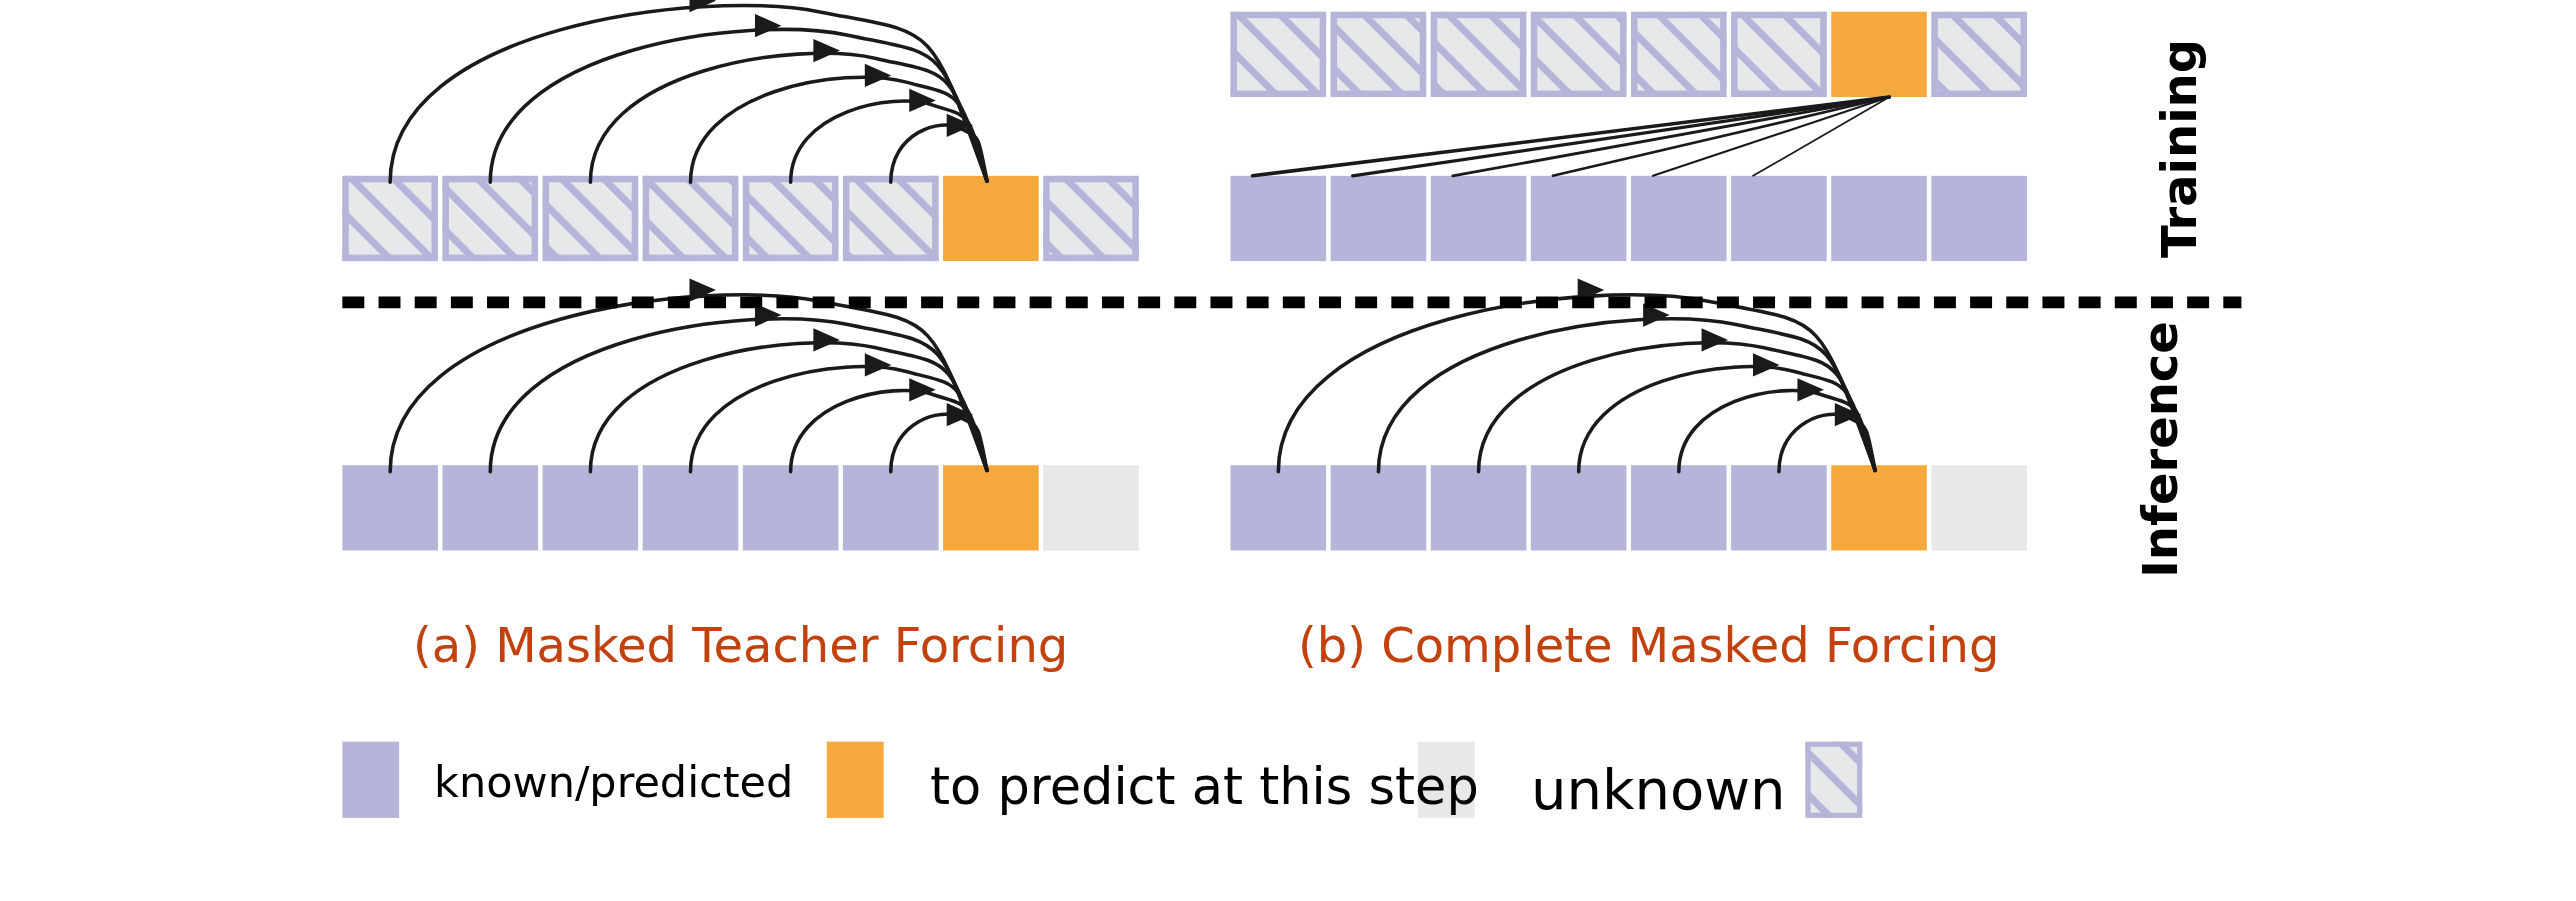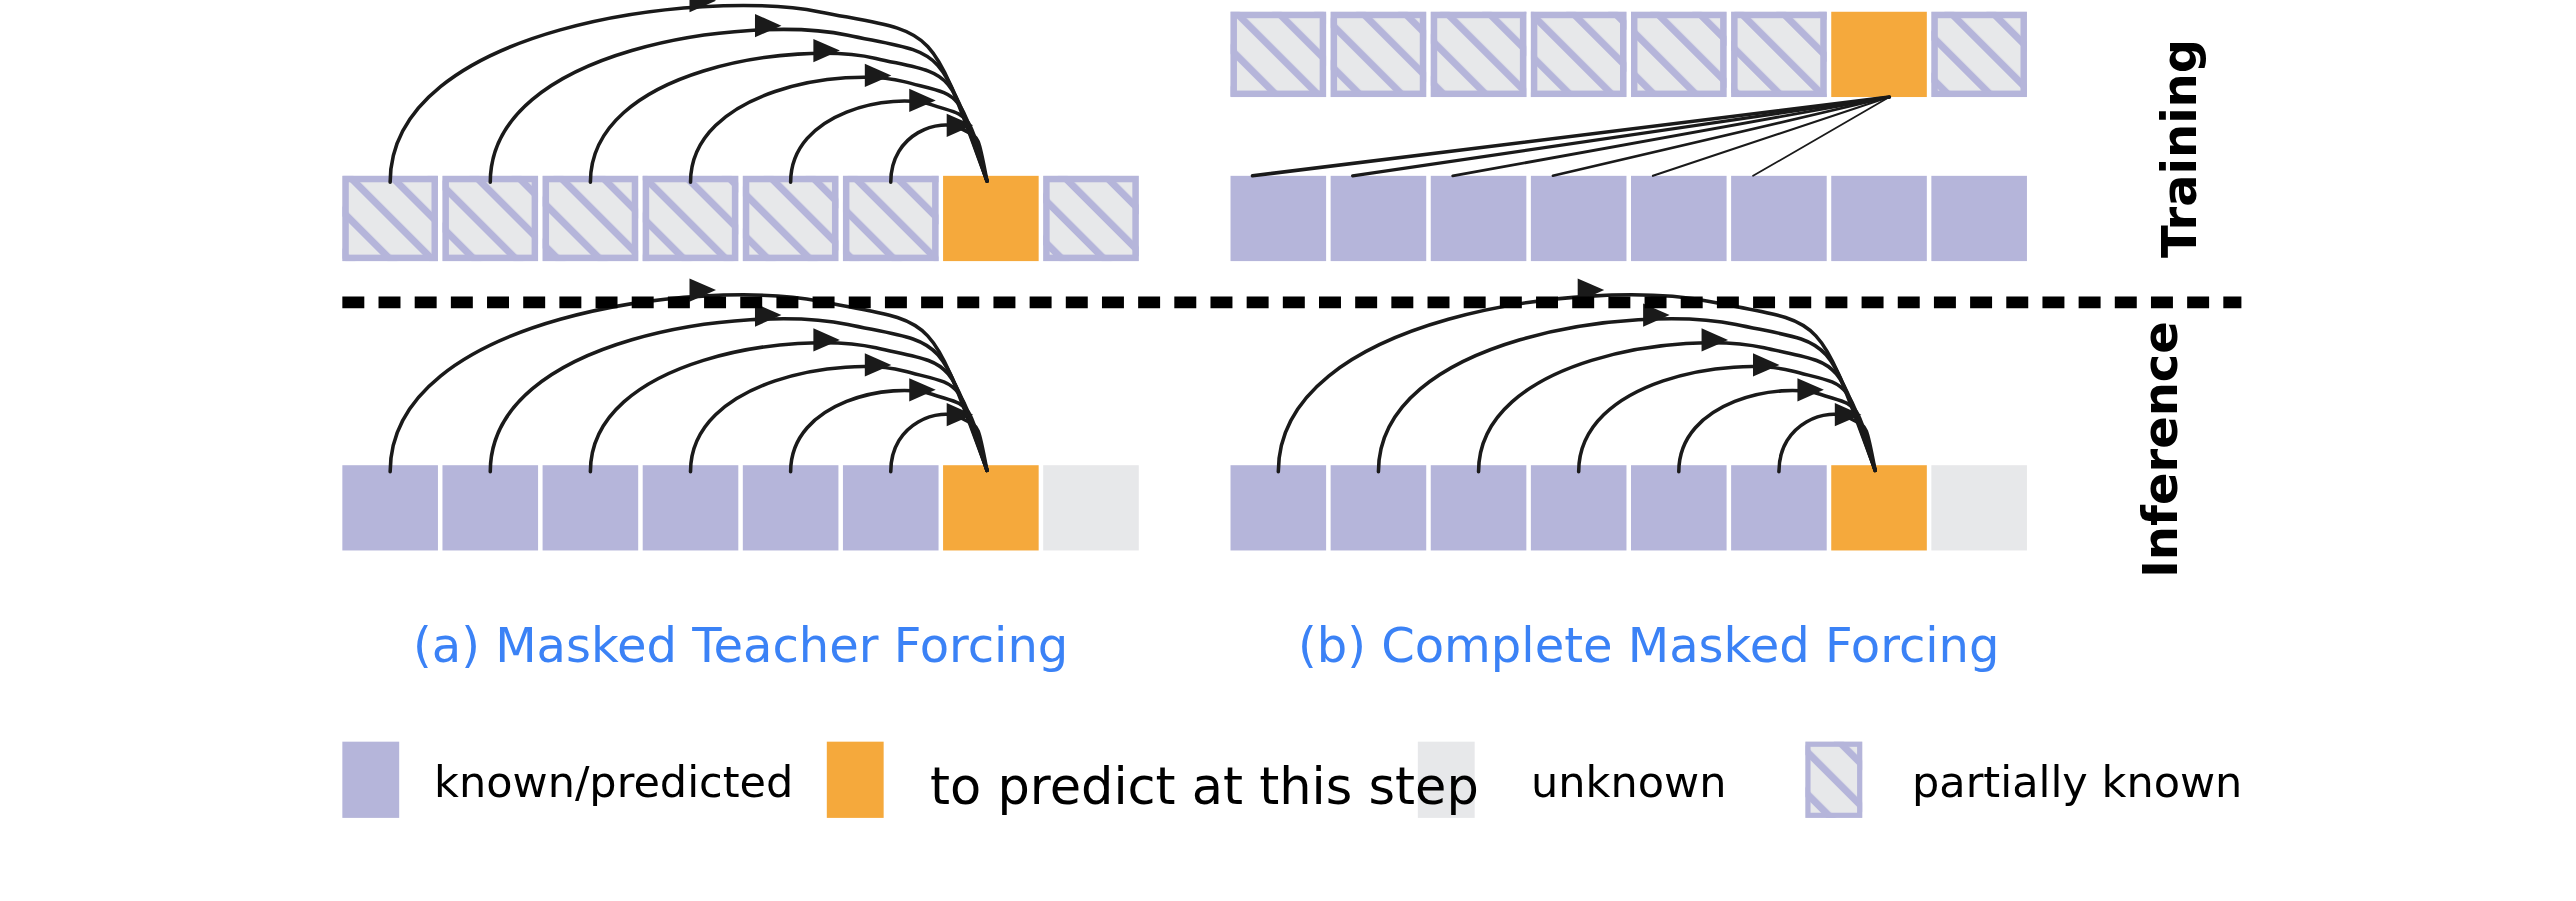"(a) Masked Teacher Forcing" .caption { color: #3b82f6 -> #c2410c }
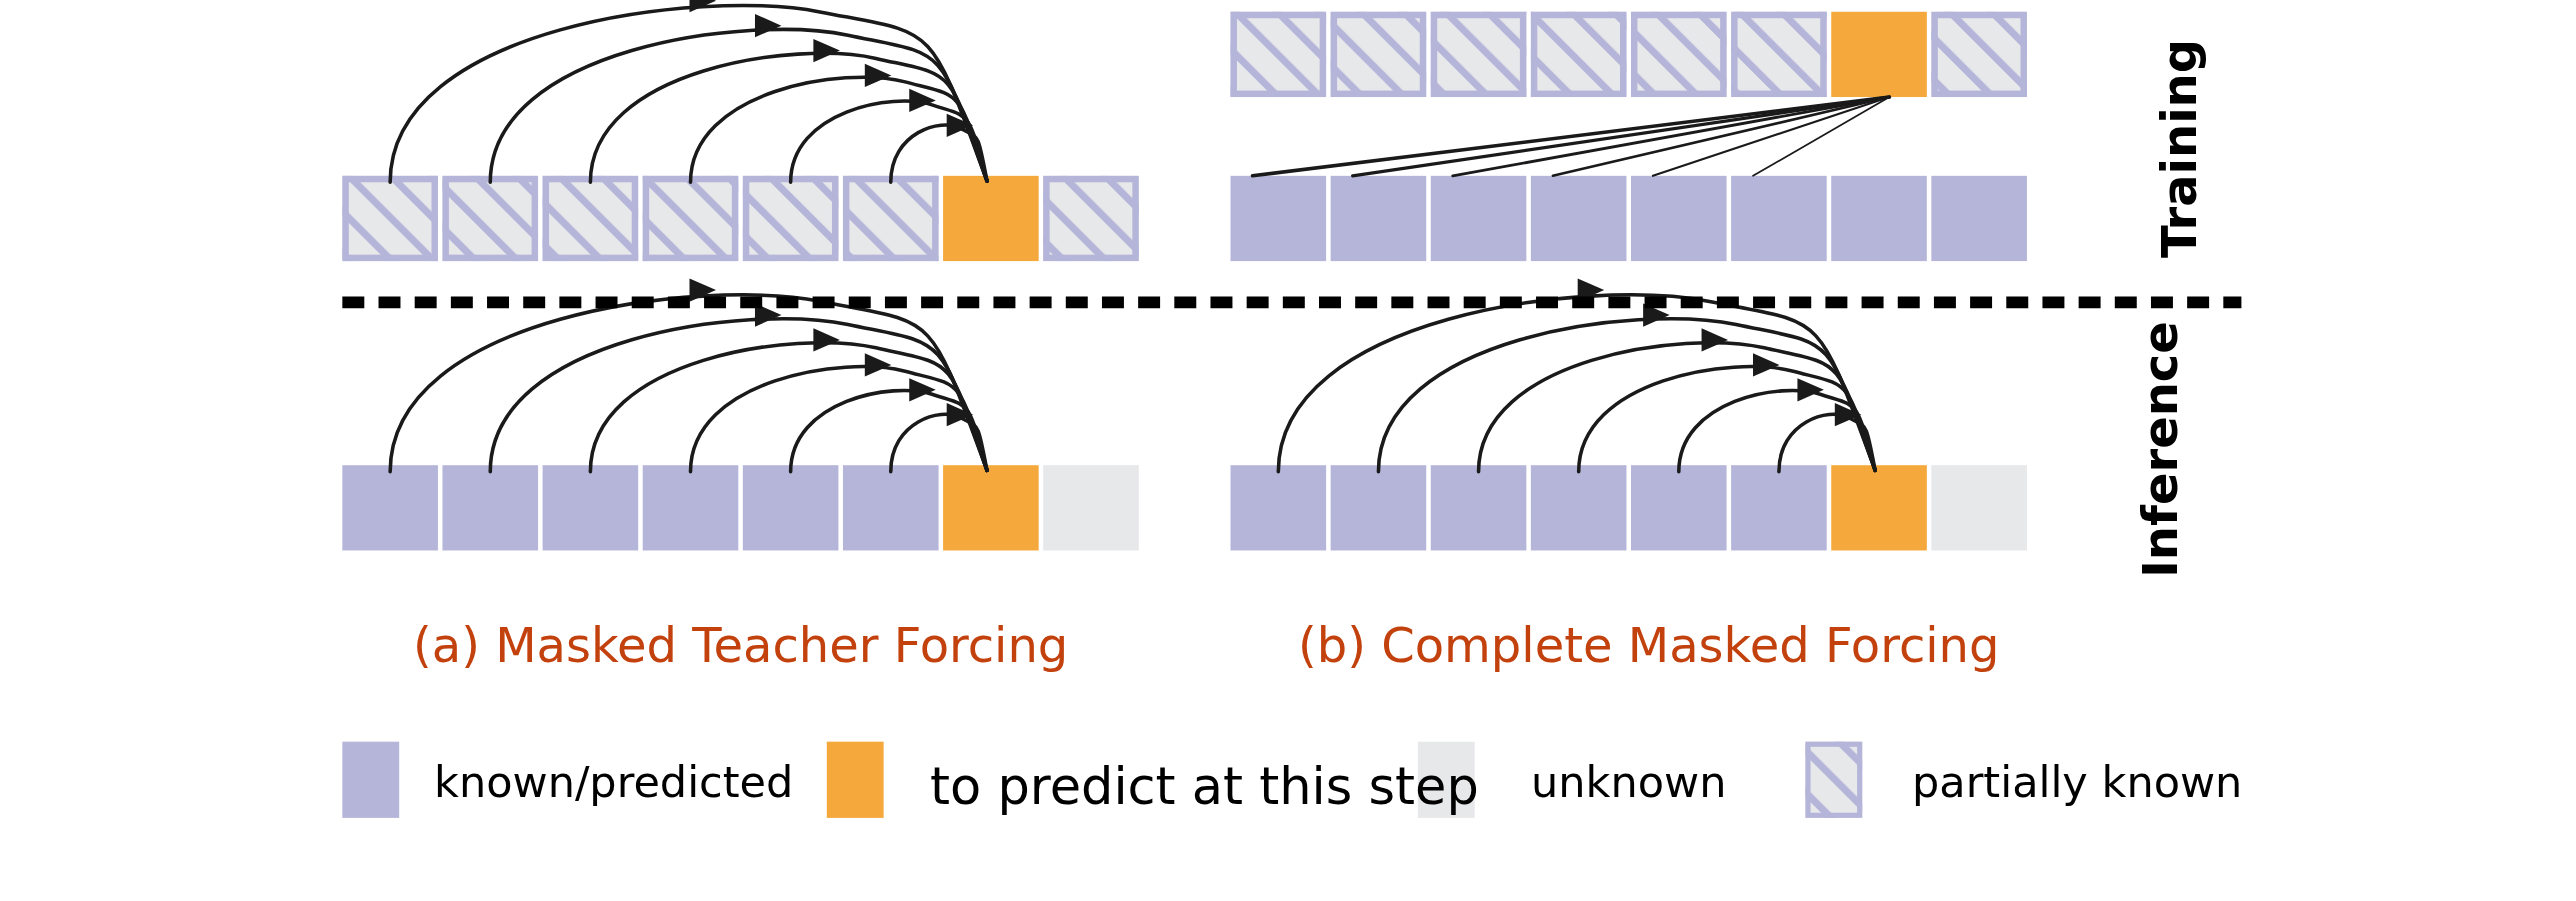"unknown" div.legend-label { font-size: 43px -> 56px }
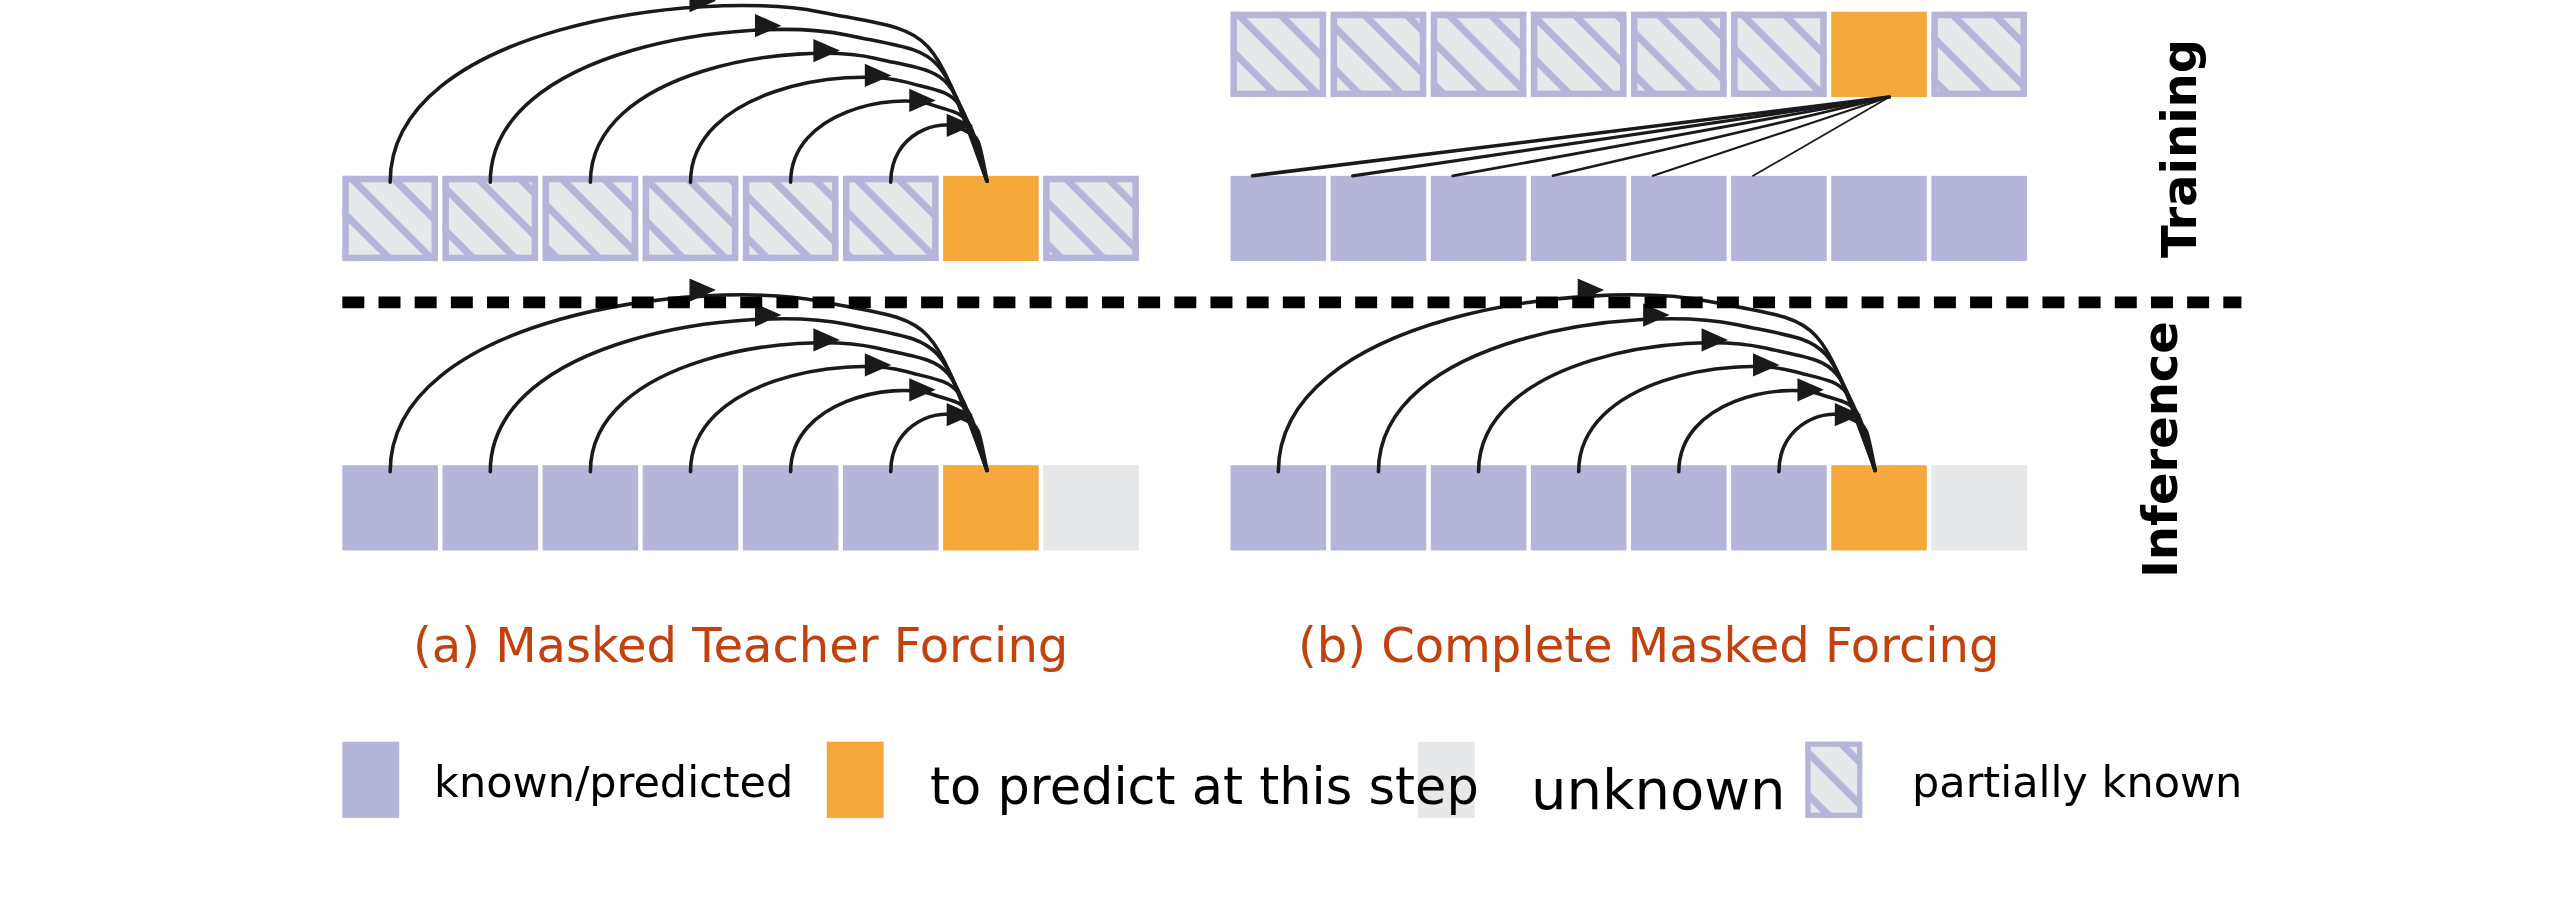"partially known" div.legend-label { html: <div>partially known</div> -> none }
